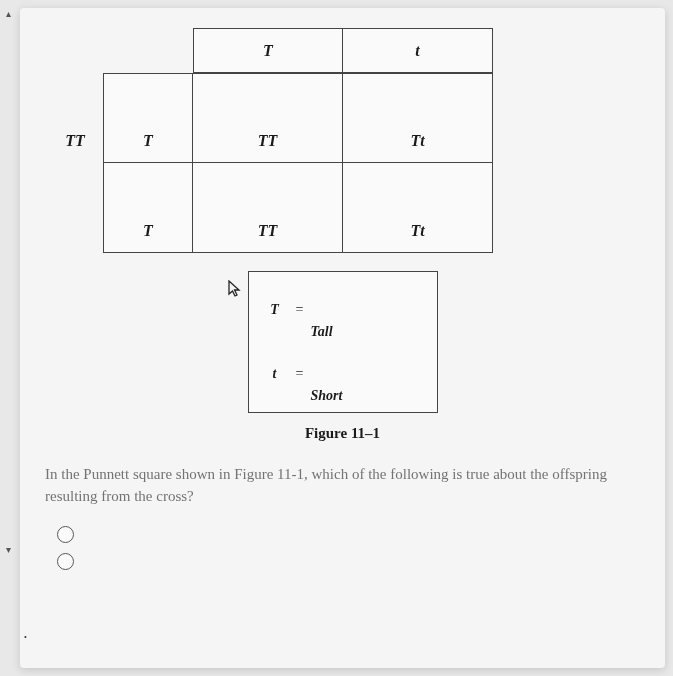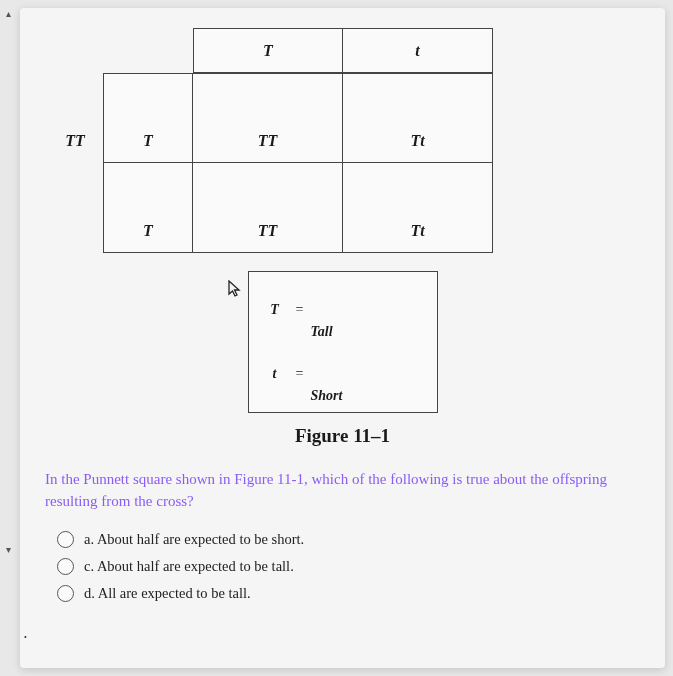"Figure 11–1" .figure-caption { font-size: 19px -> 15px }
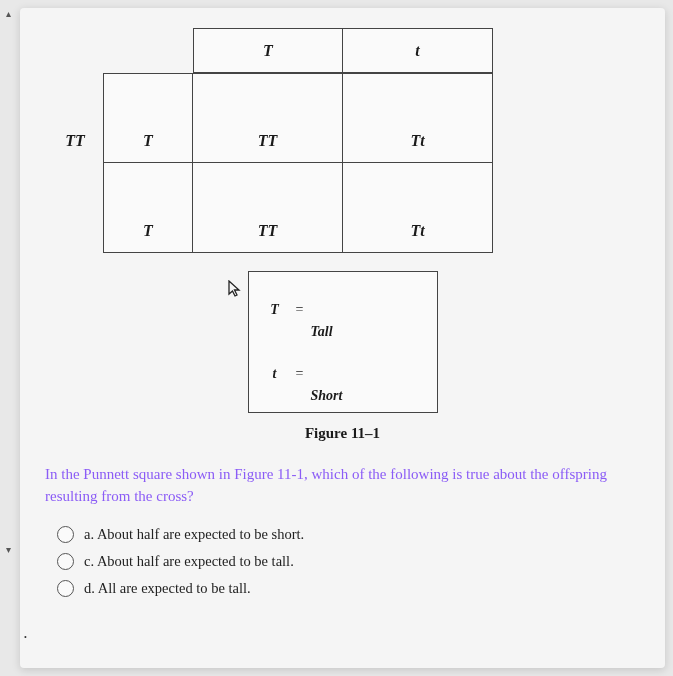"In the Punnett square shown" .question-text { color: #8b5cf6 -> #737373 }
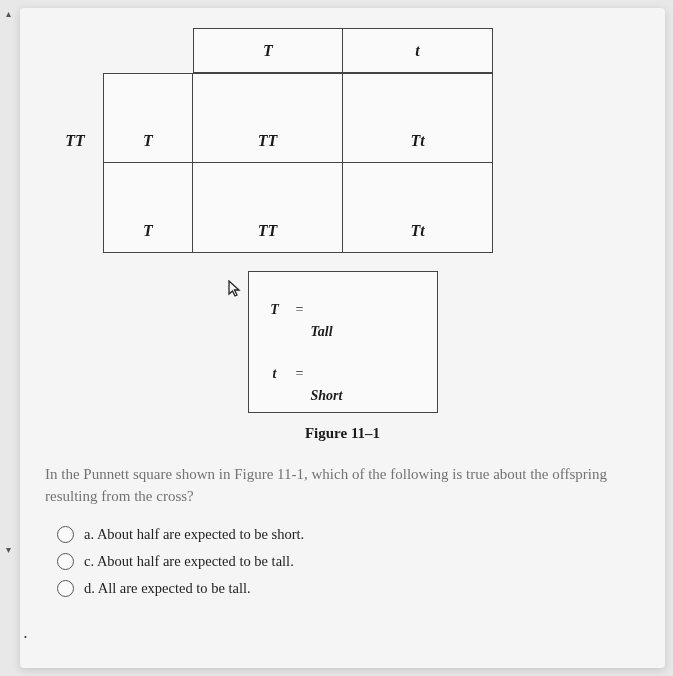"a. About half are expected" span { html: <span>a. About half are expected to be short.</span> -> none }
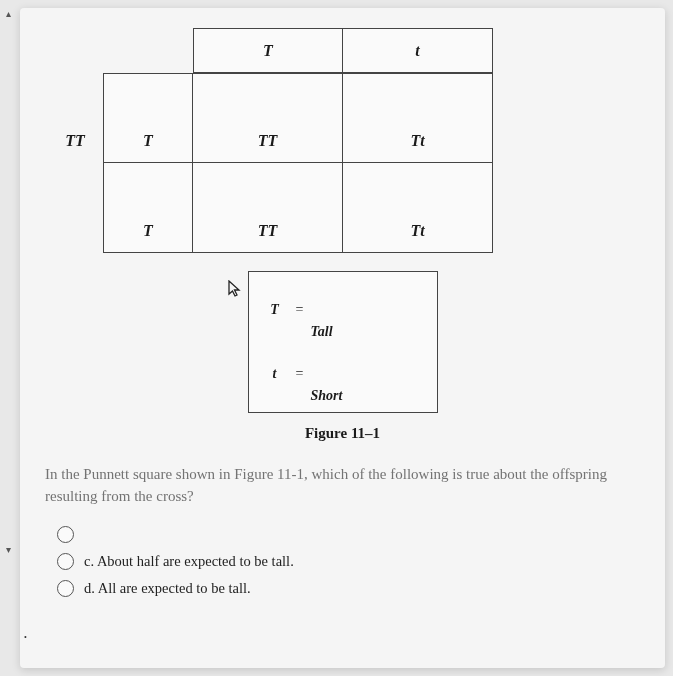"c. About half are expected" span { html: <span>c. About half are expected to be tall.</span> -> none }
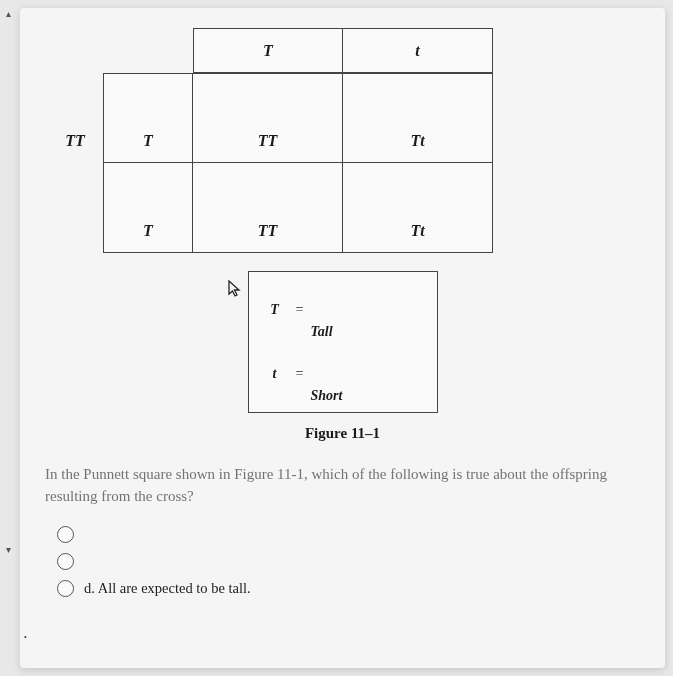"d. All are expected to" div.option-row { html: <div> <span></span> <span>d. All are expected to be tall.</span> </div> -> none }
